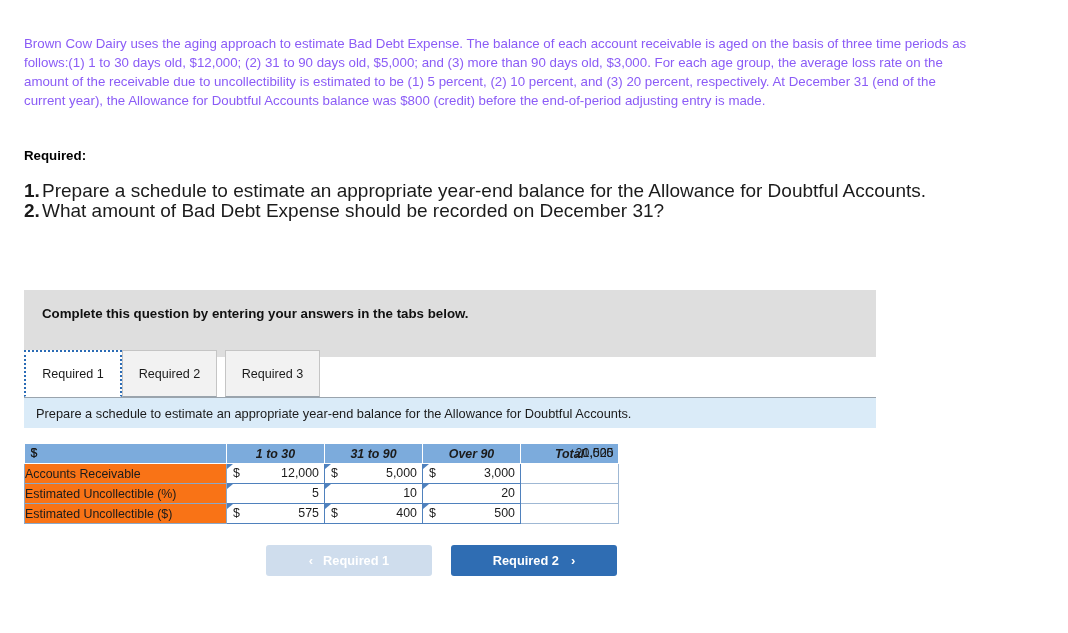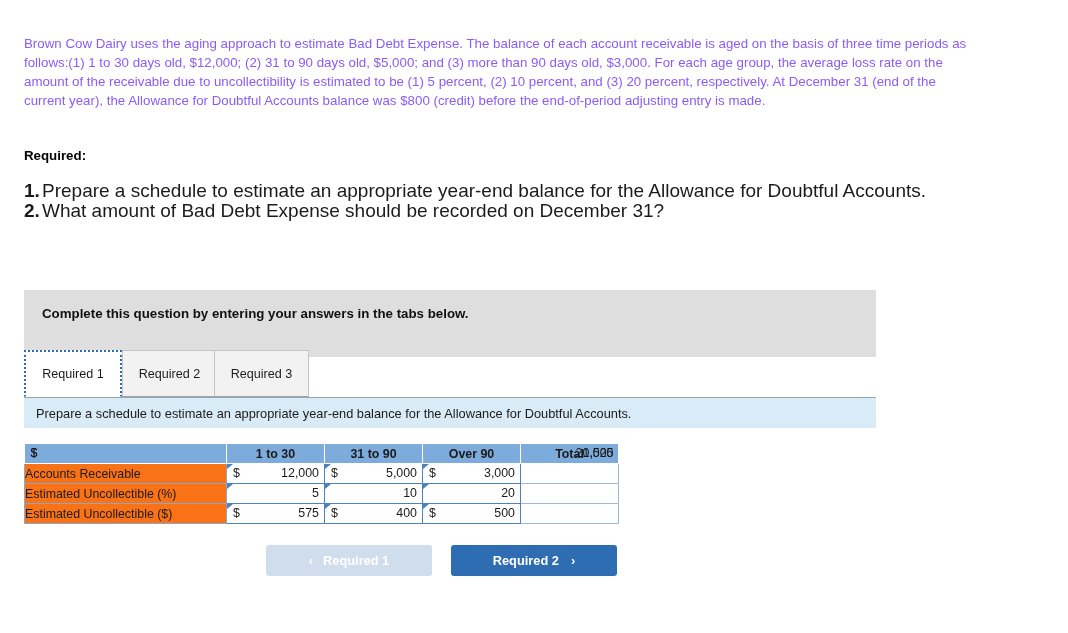"Required 3" .tab-2 { left: 190px -> 201px }
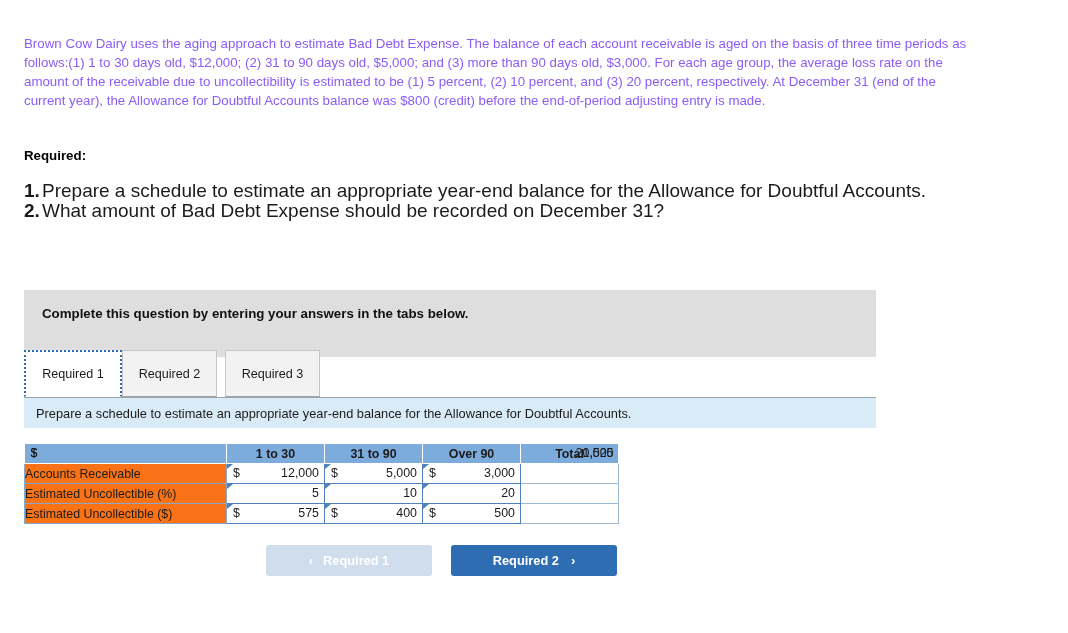"1 to 30" .sheet th.hdr { font-style: none -> italic }
